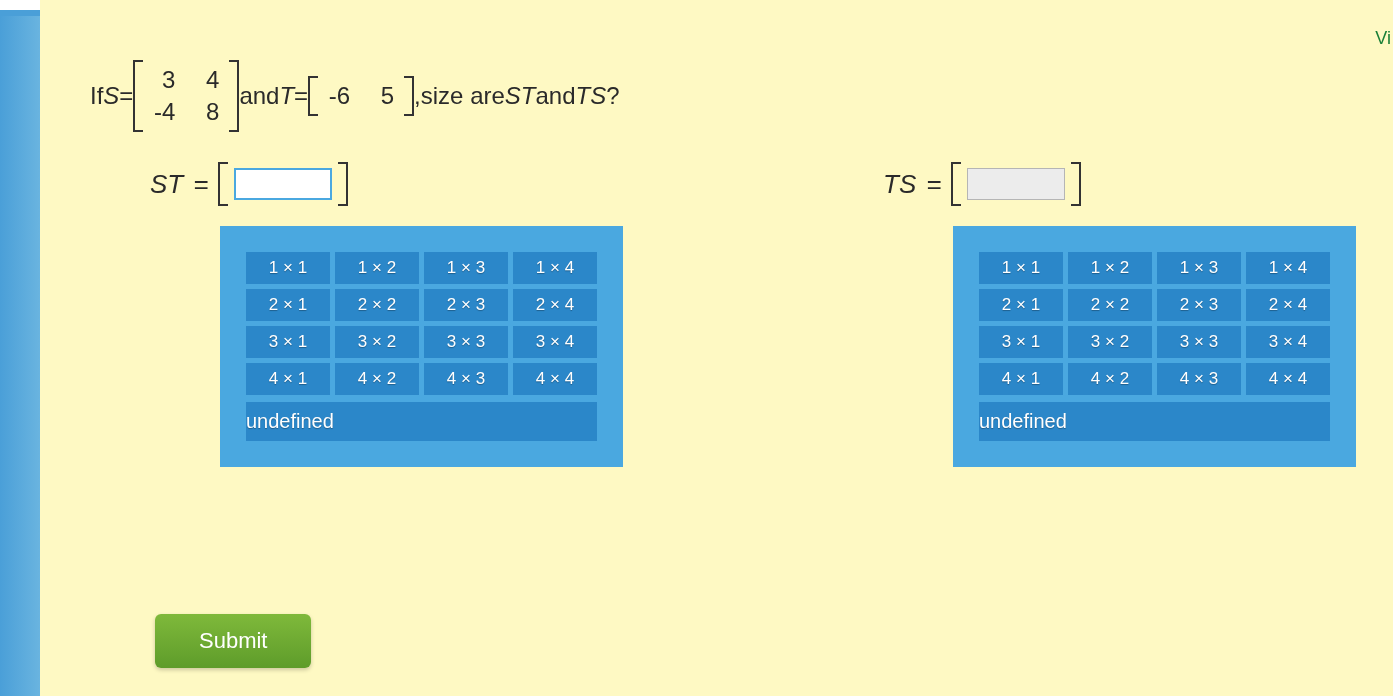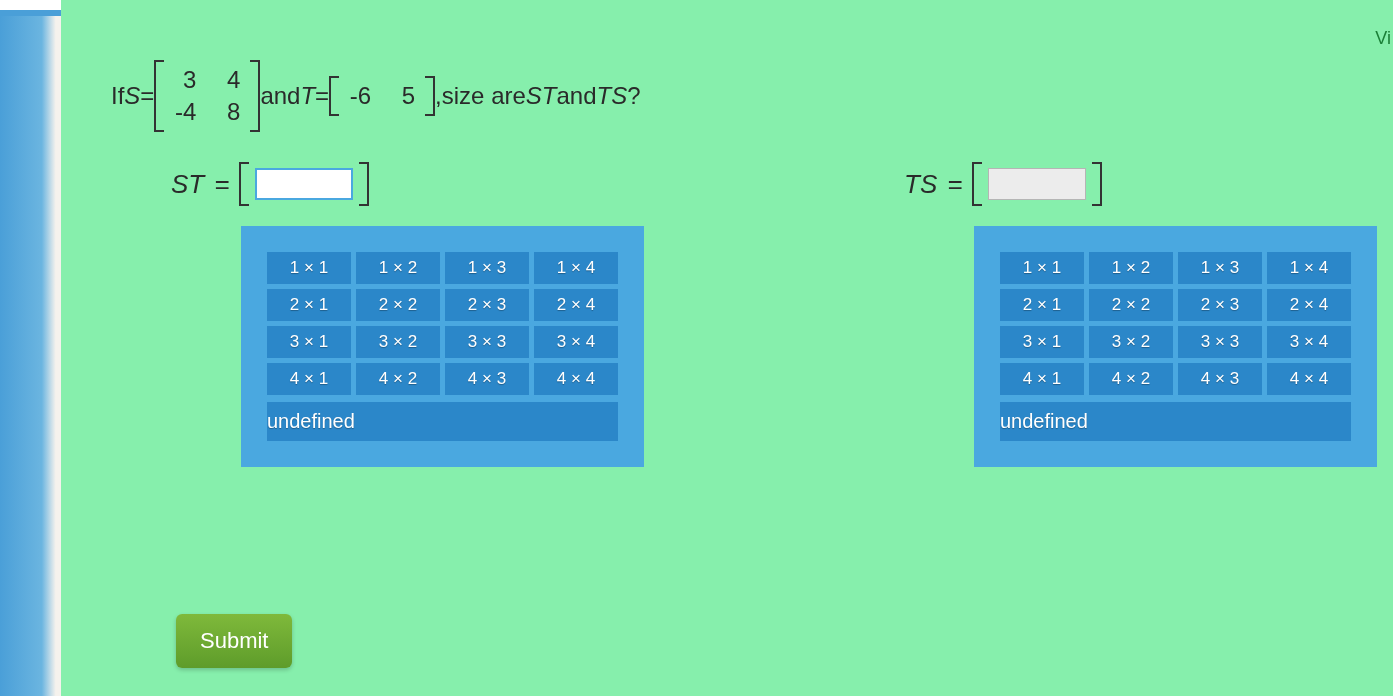"Vi" .content { background: #86efac -> #fef9c3; margin-left: 61px -> 40px }
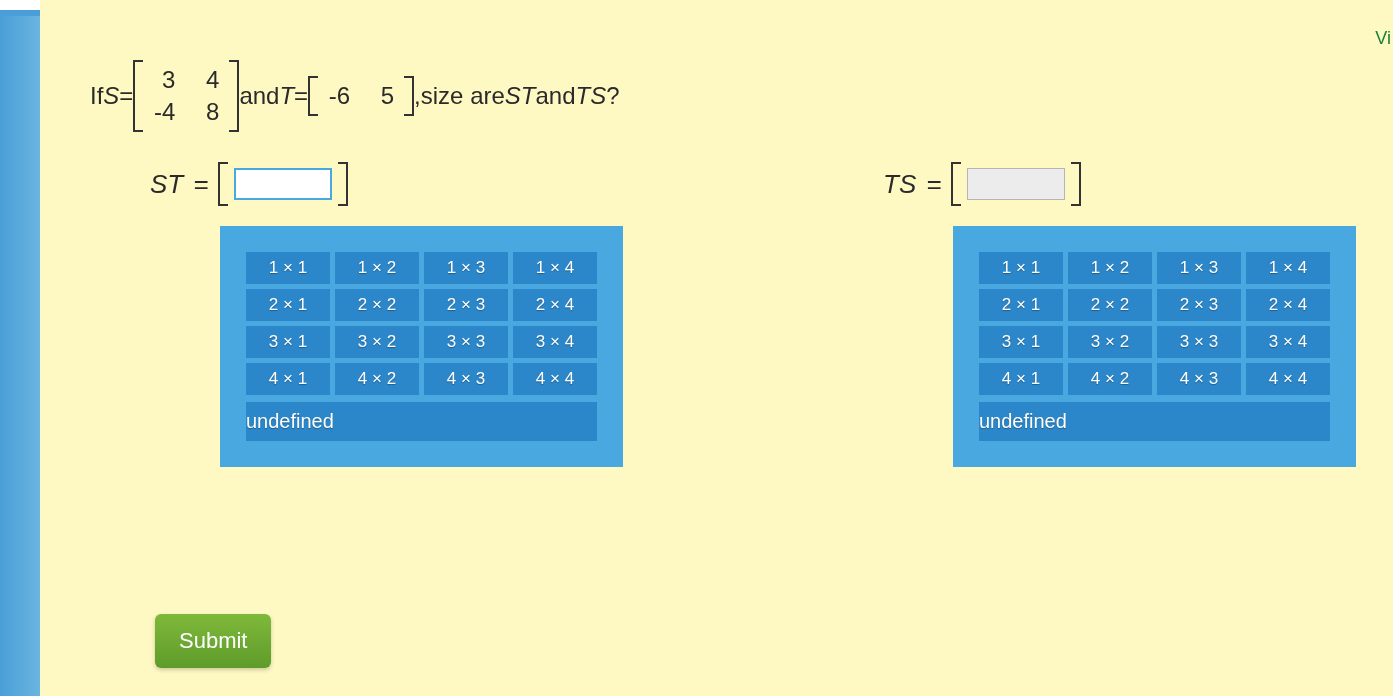"Submit" .submit-btn { padding: 14px 24px -> 14px 44px }
